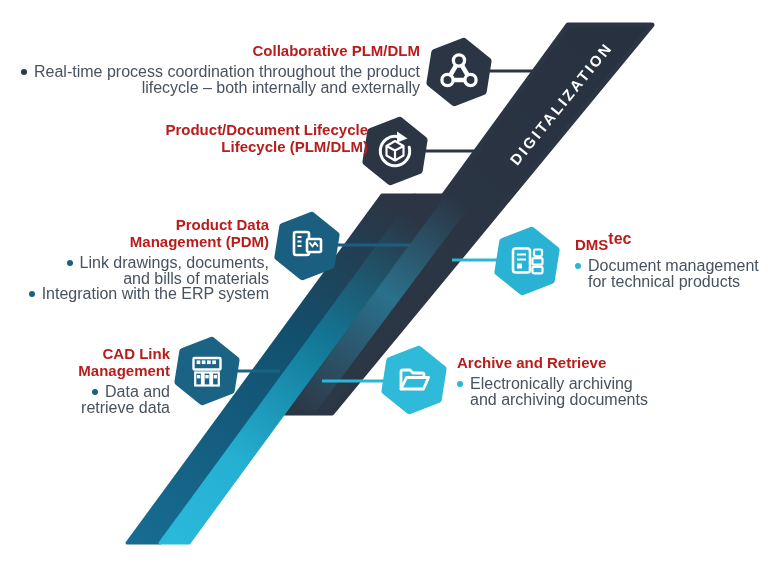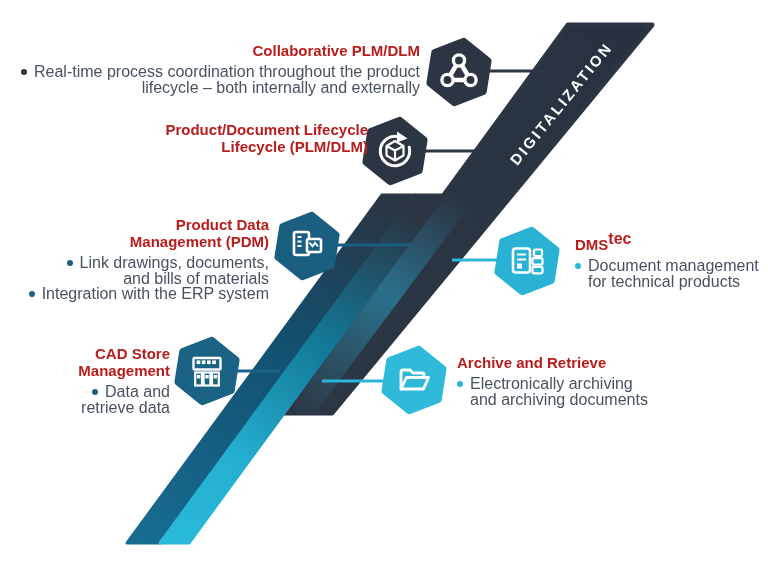"CAD Store" div.h { text: Store -> Link }
